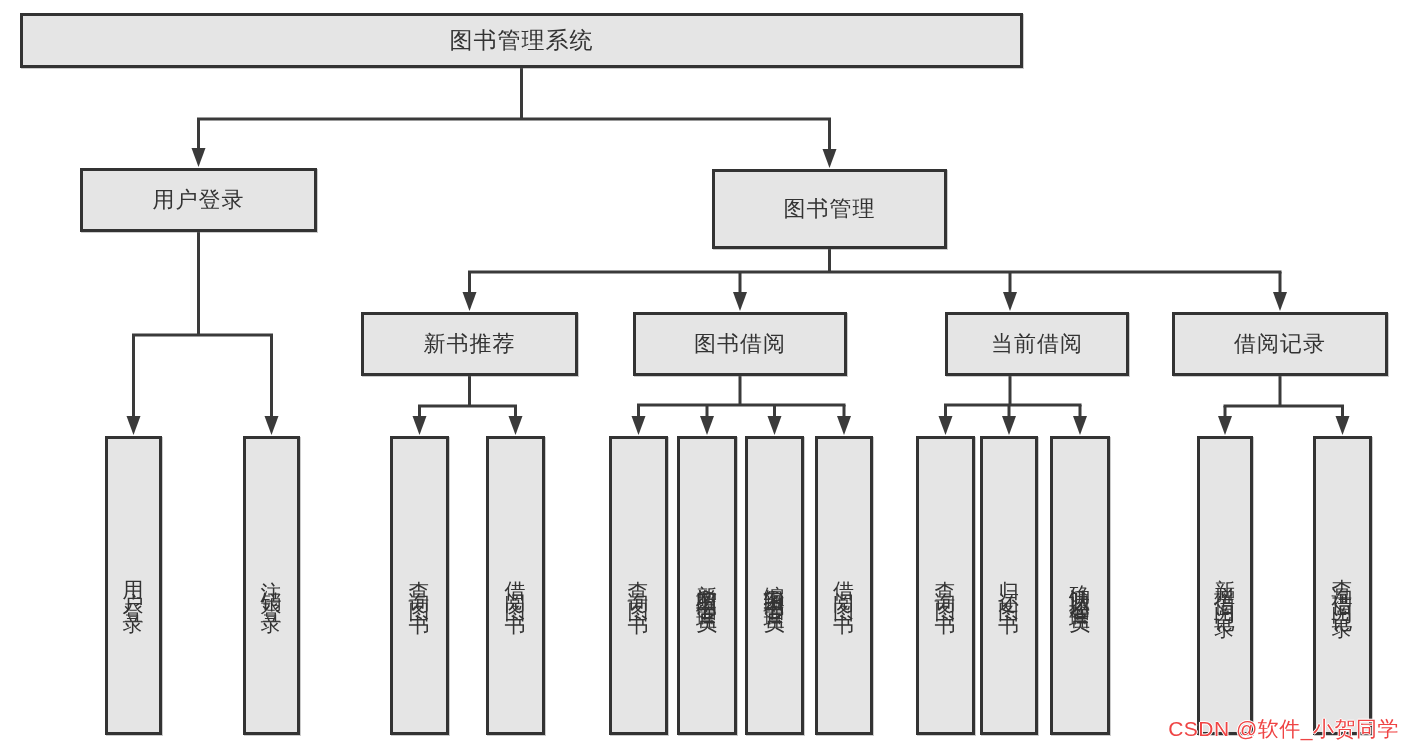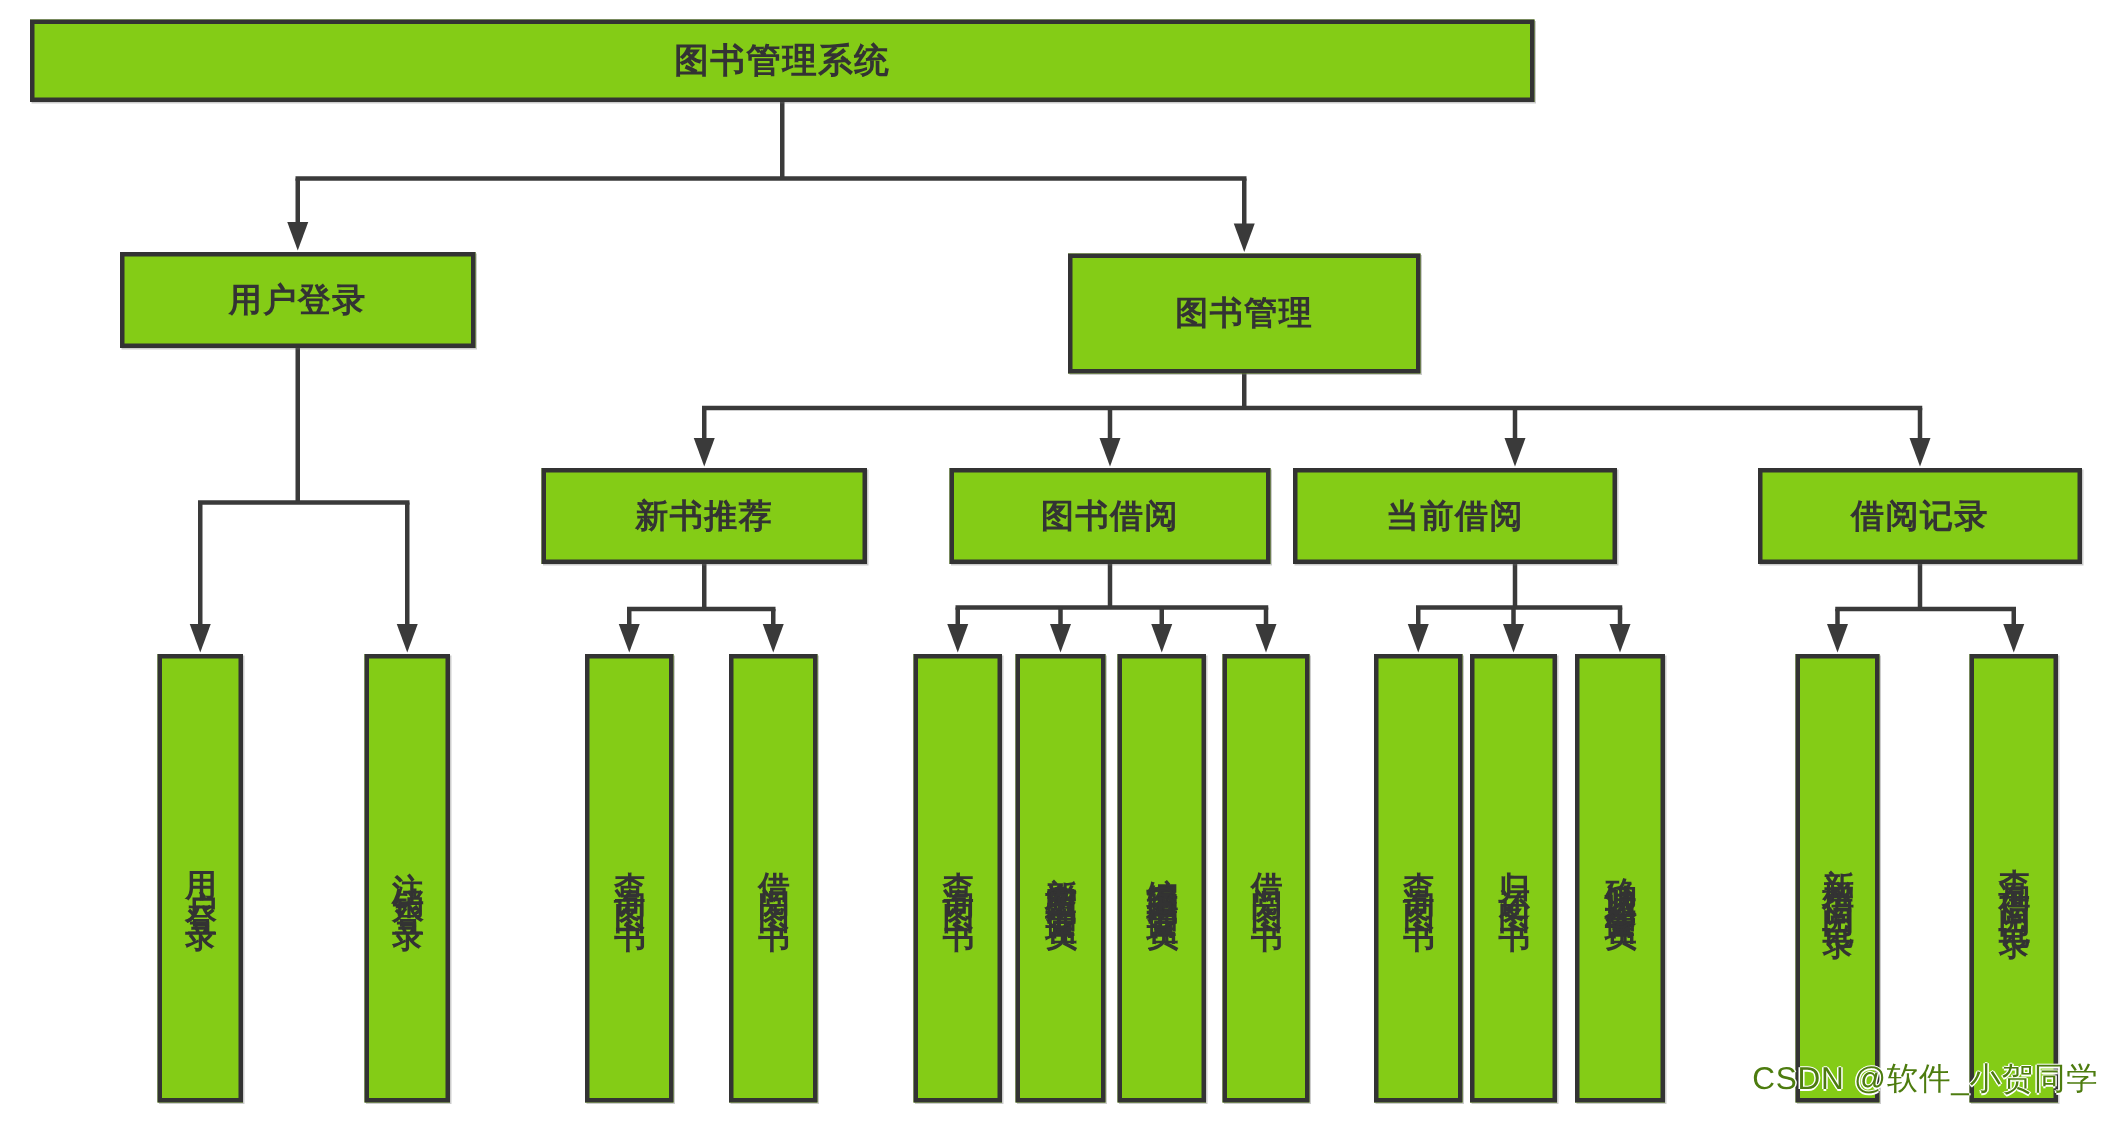"图书管理系统" .box { background: #84cc16 -> #e5e5e5; font-weight: bold -> none }
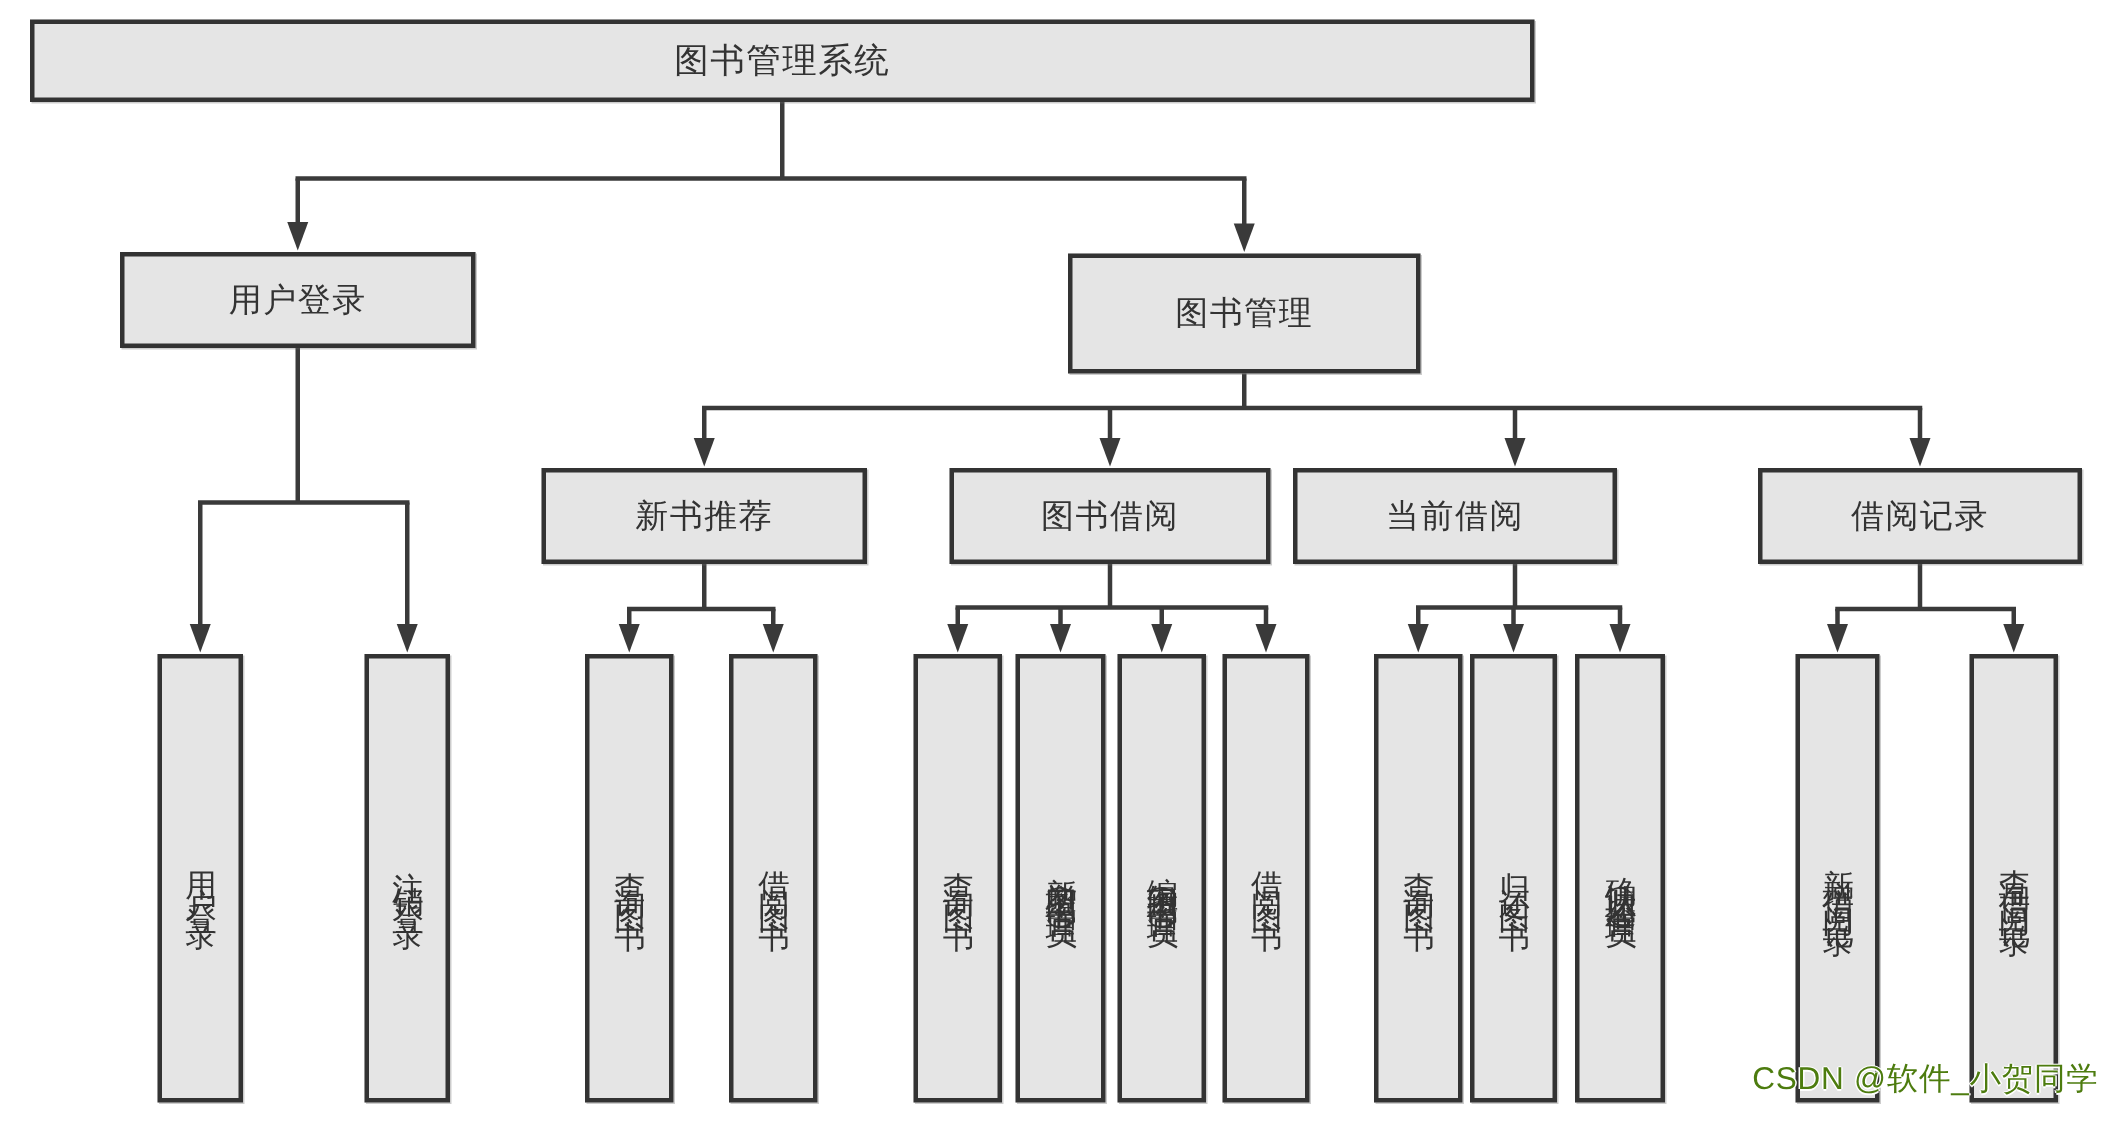"当前借阅" div.box { left: 862px -> 945px; width: 216px -> 184px }
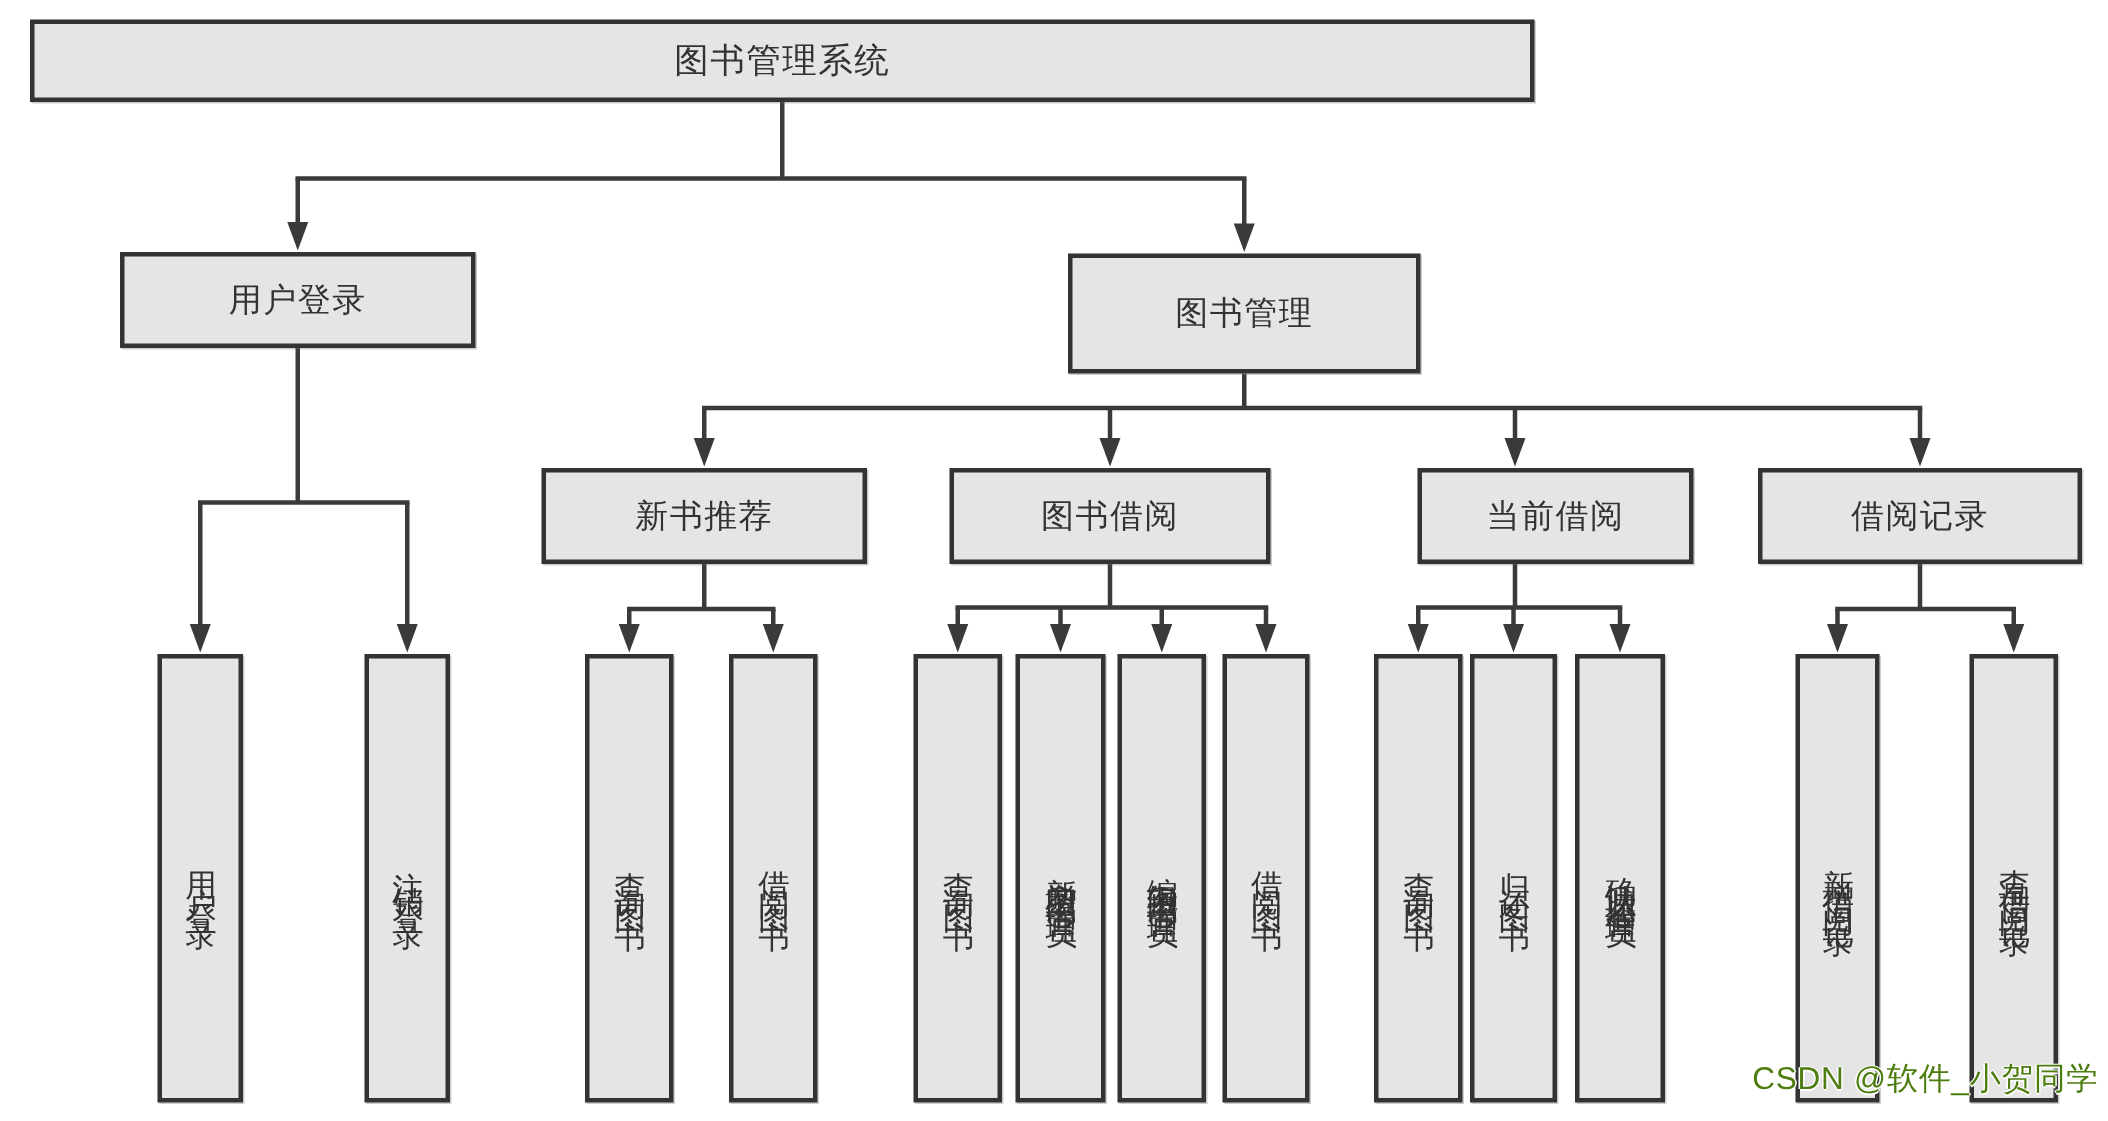"CSDN @软件_小贺同学" .watermark { bottom: 14px -> 4px; color: #4d7c0f -> #ef4444 }
